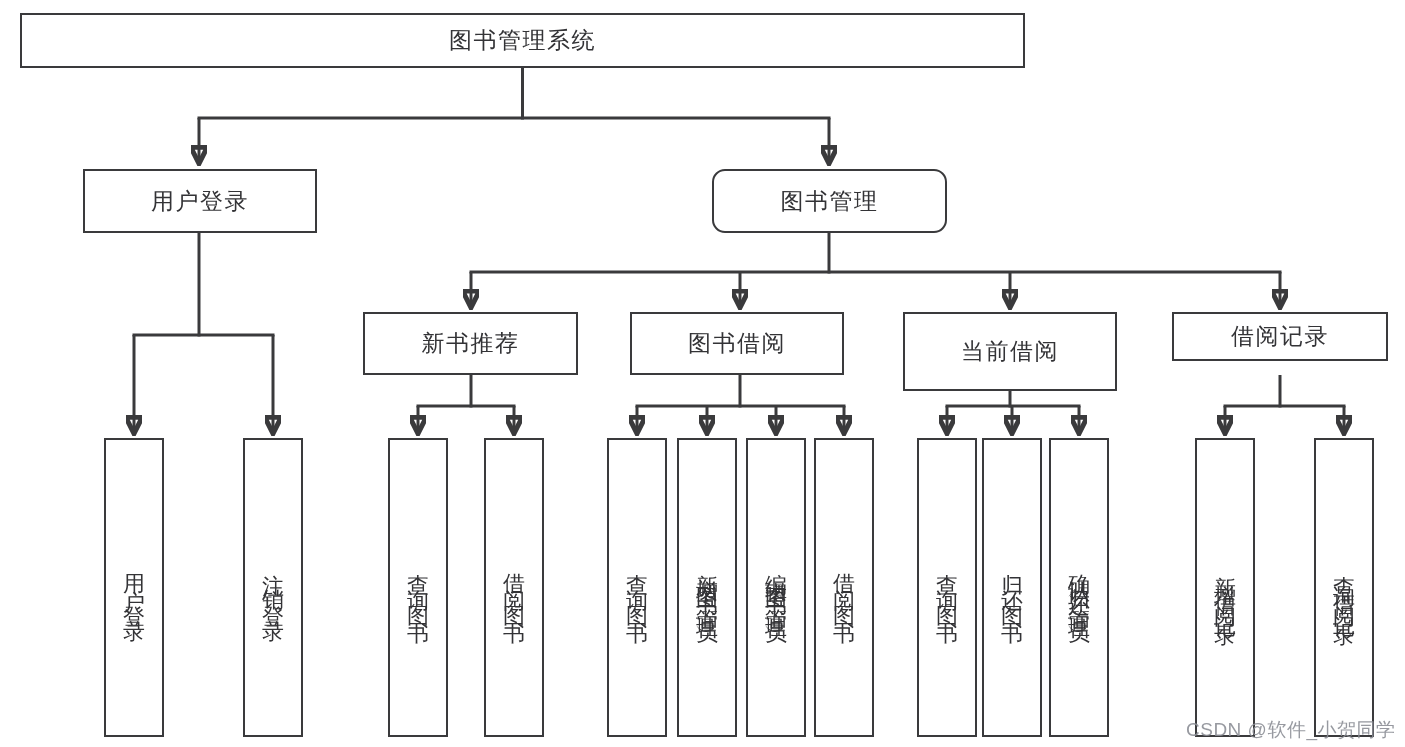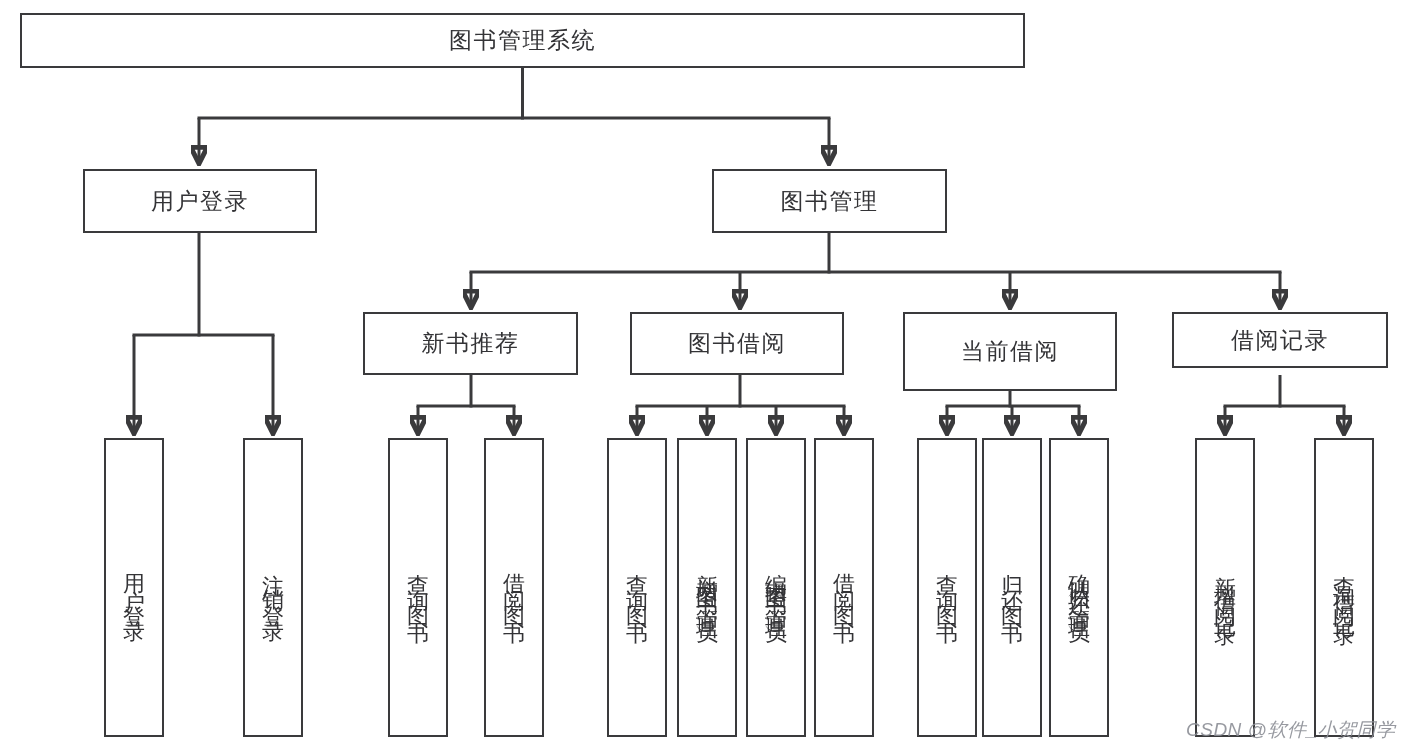"图书管理" #n-l2-1 { border-radius: none -> 13px }
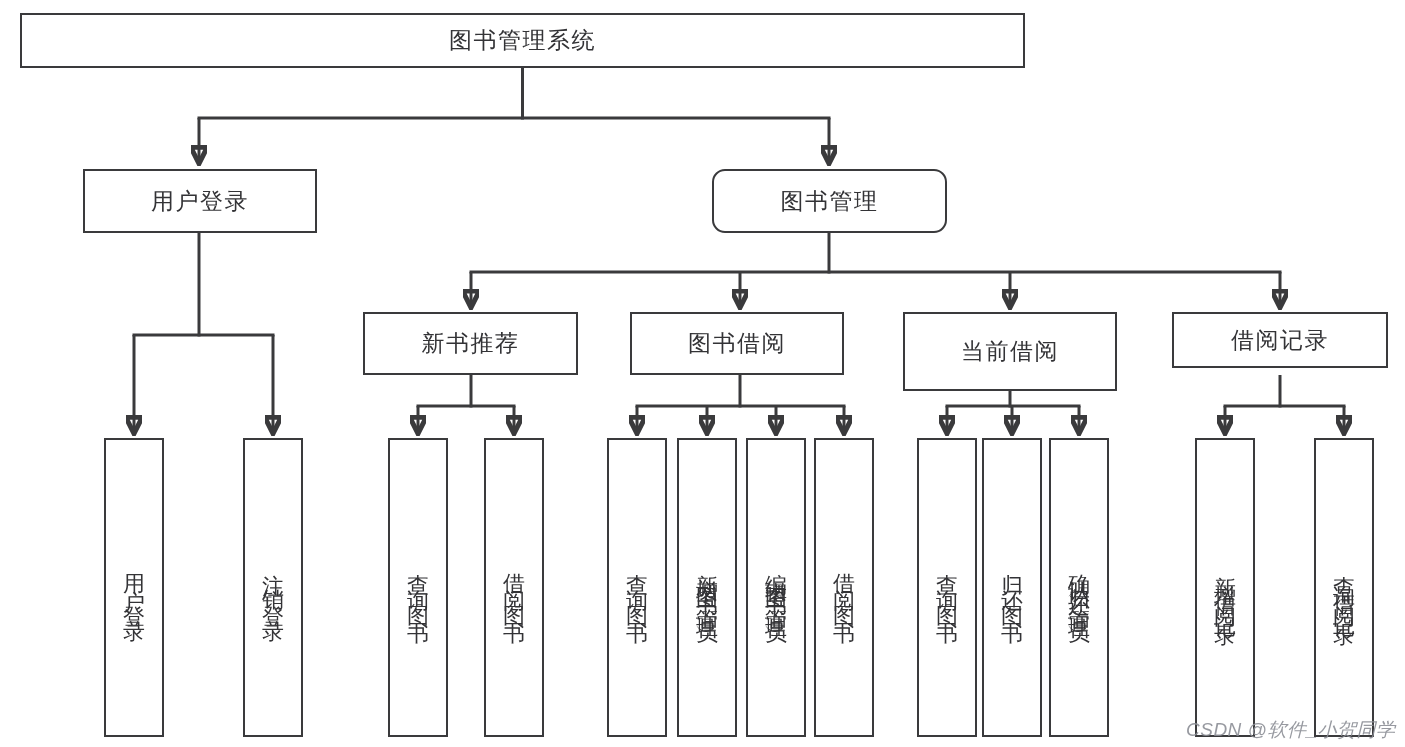"借阅记录" #n-l3-3 { height: 56px -> 49px }
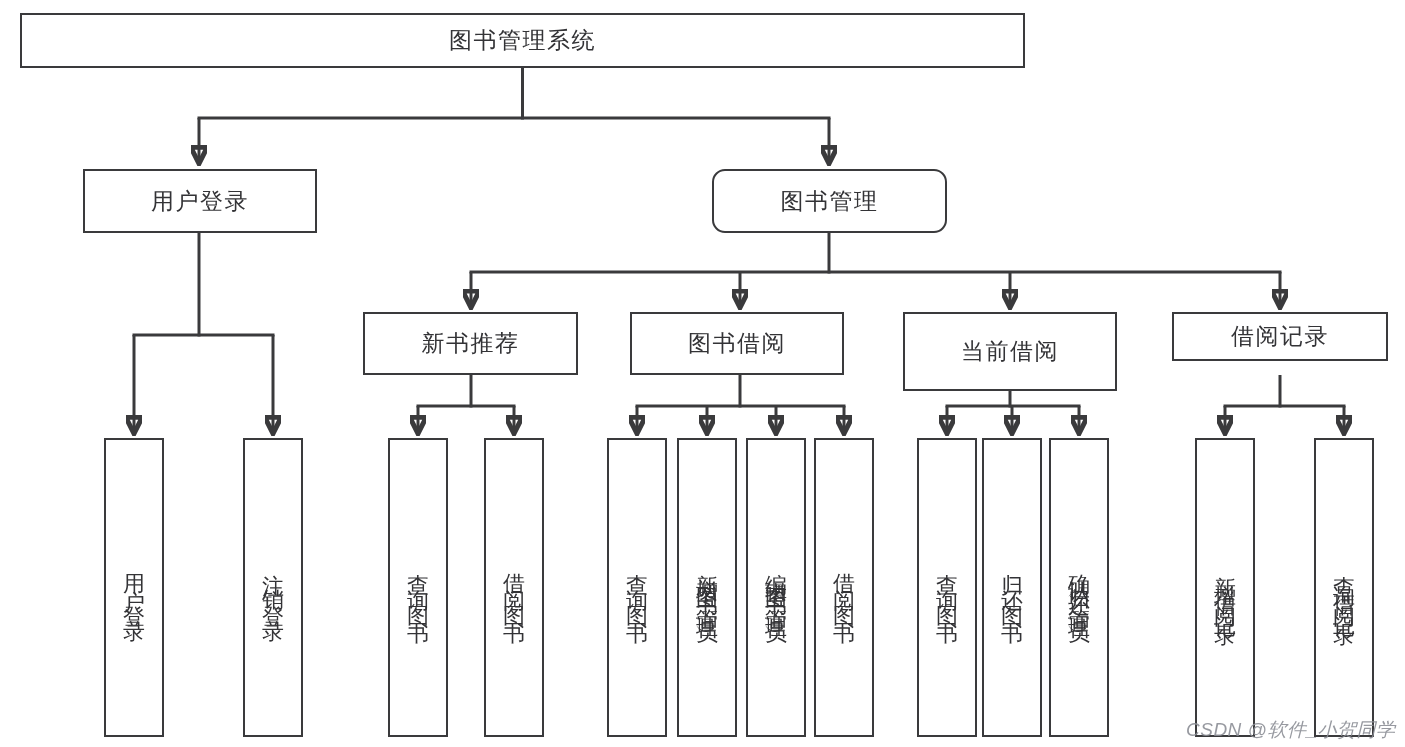"CSDN @软件_小贺同学" .watermark { font-style: italic -> none }
